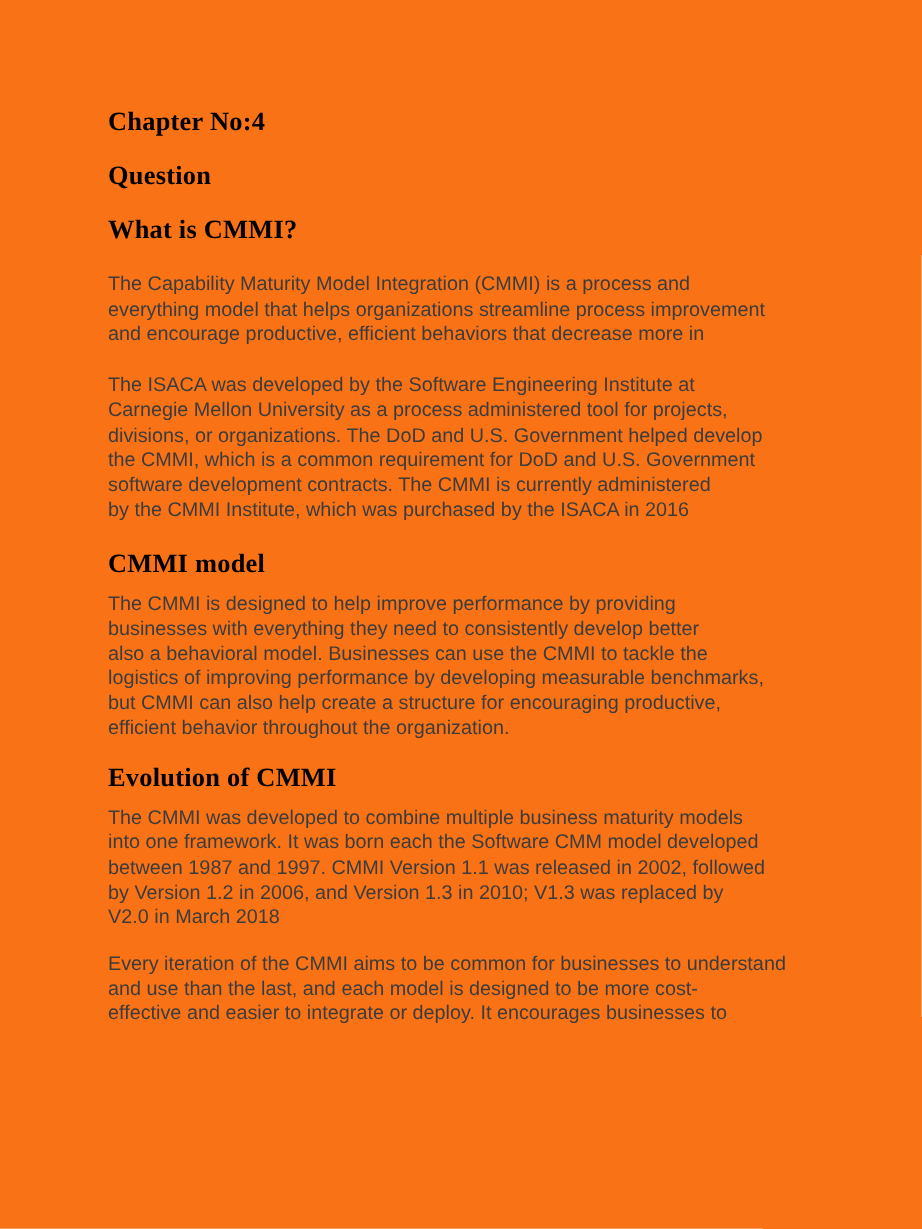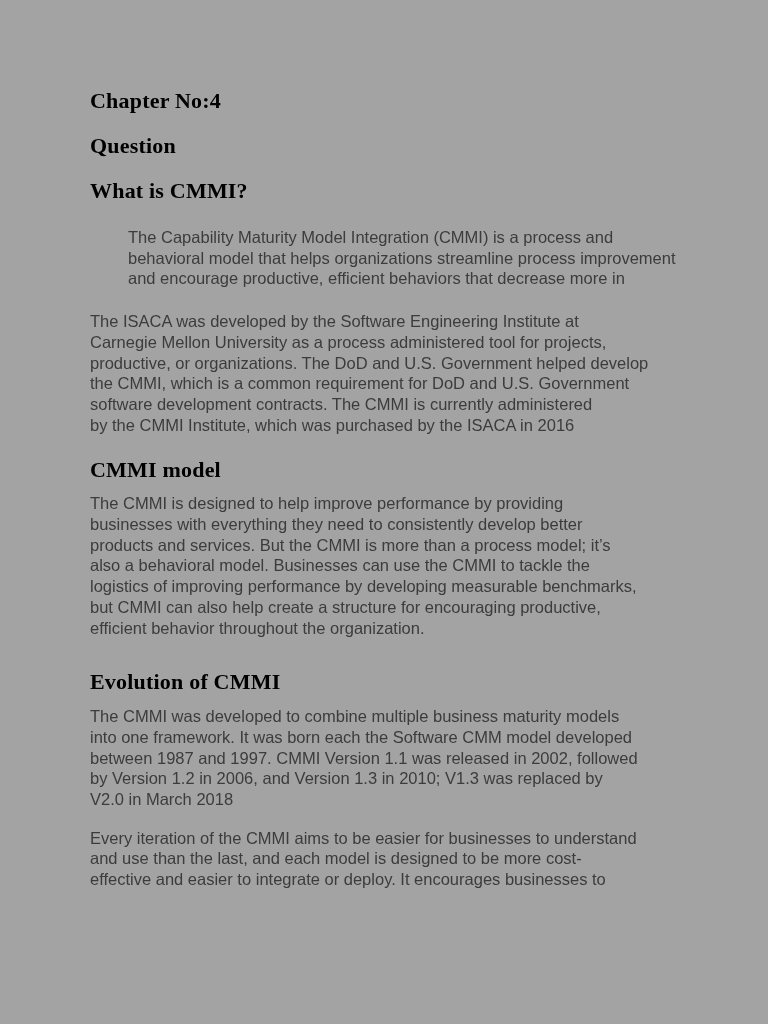"Chapter No:4" .doc-page { background: #a3a3a3 -> #f97316 }
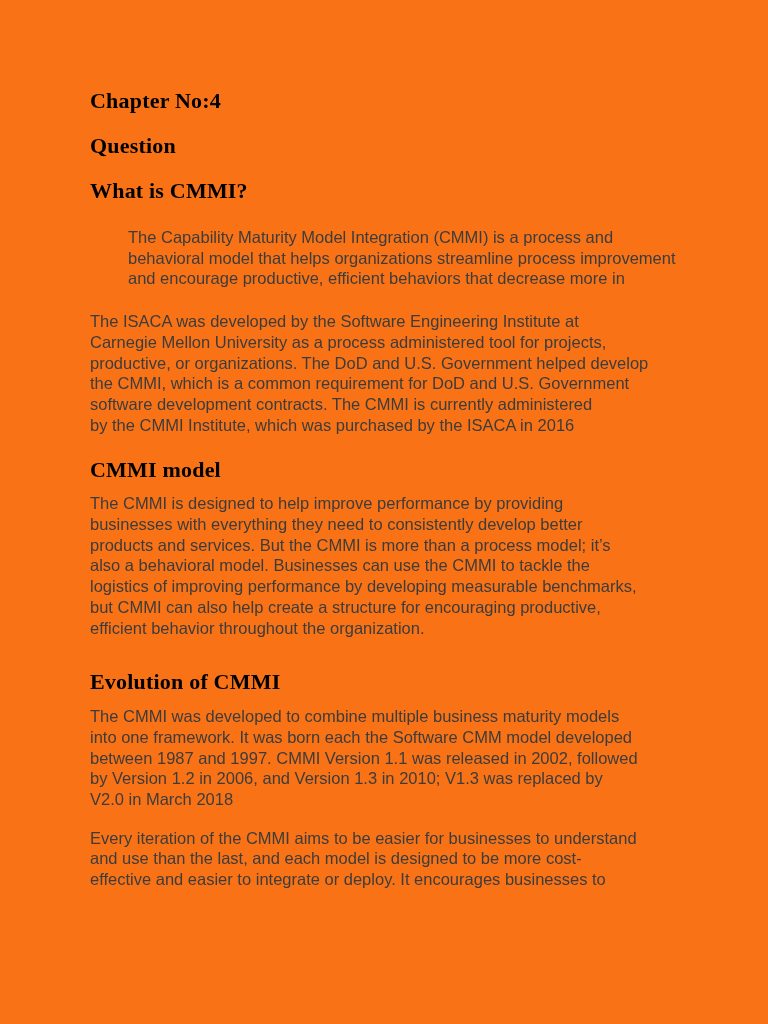"The Capability Maturity Model" #p-intro { margin-left: 38px -> none }
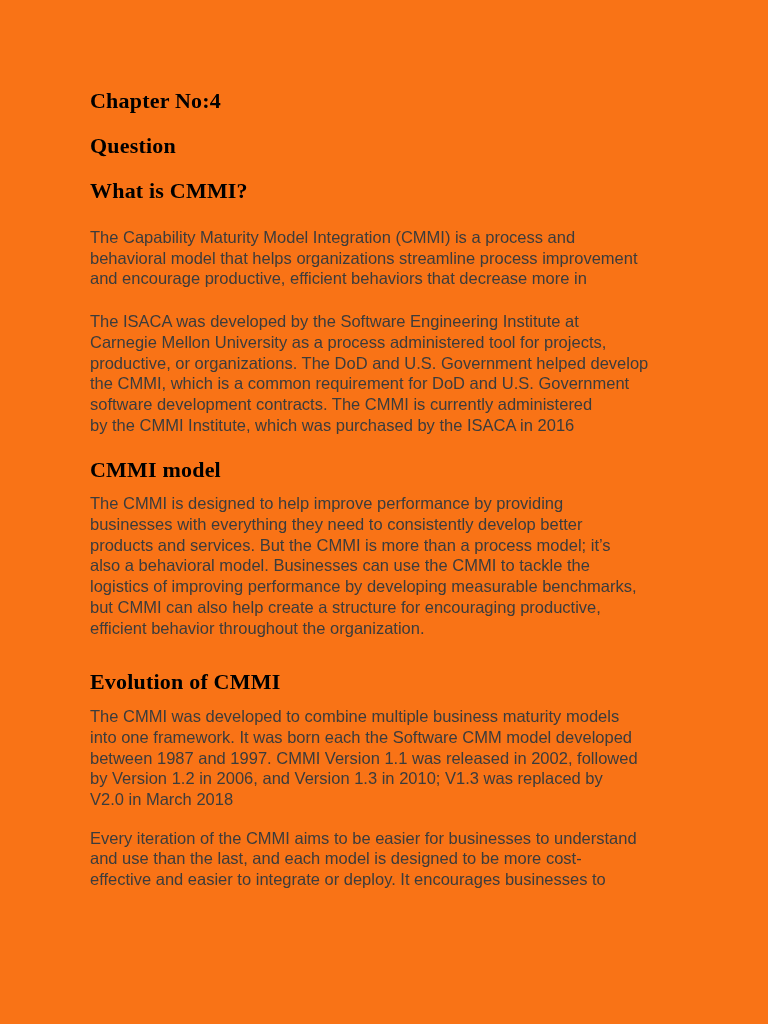"behavioral model that helps" div.line { text: behavioral -> everything }
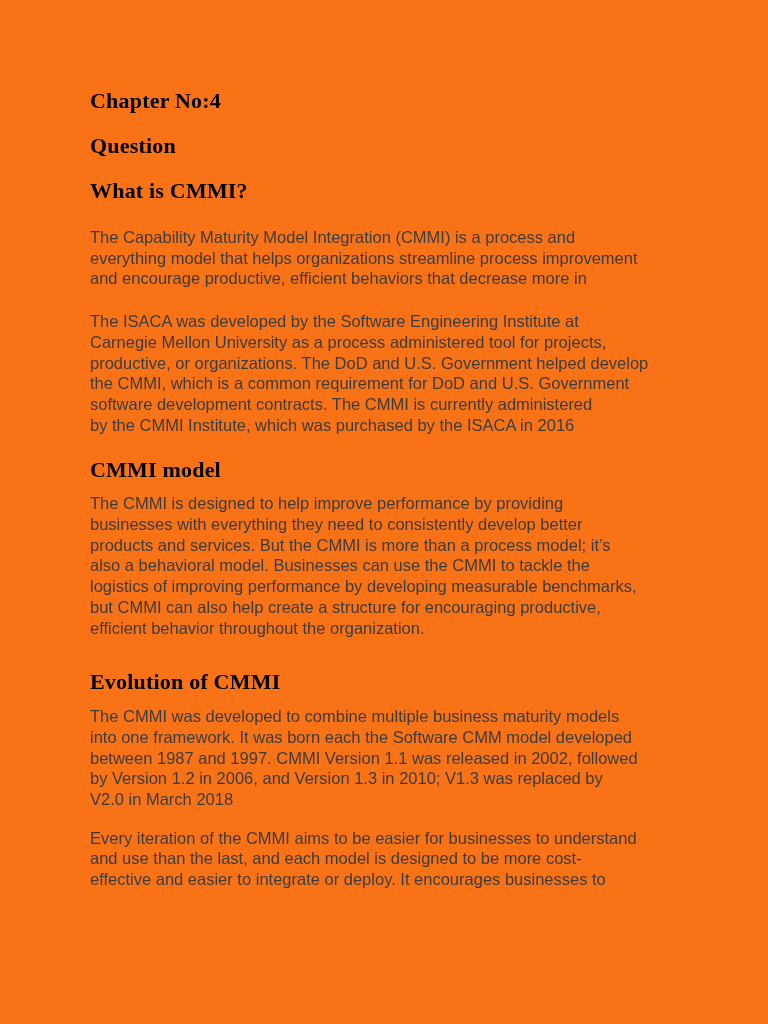"productive, or organizations. The DoD" div.line { text: productive -> divisions }
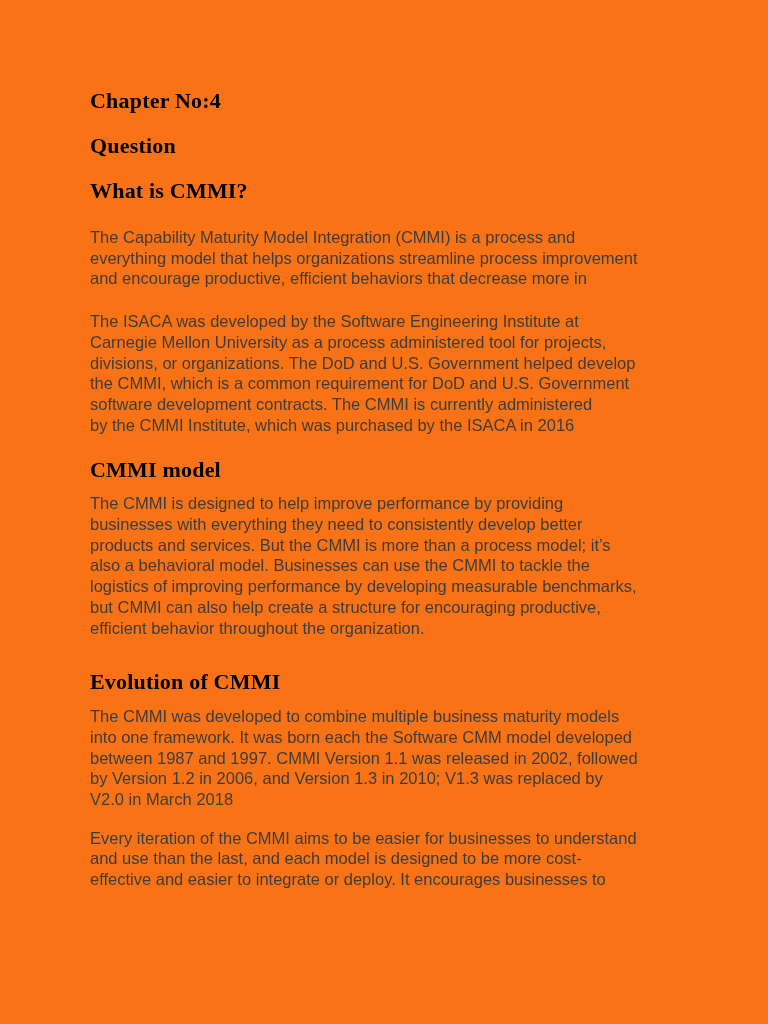"products and services. But the" div.line { html: <div>products and services. But the CMMI is more than a process model; it’s</div> -> none }
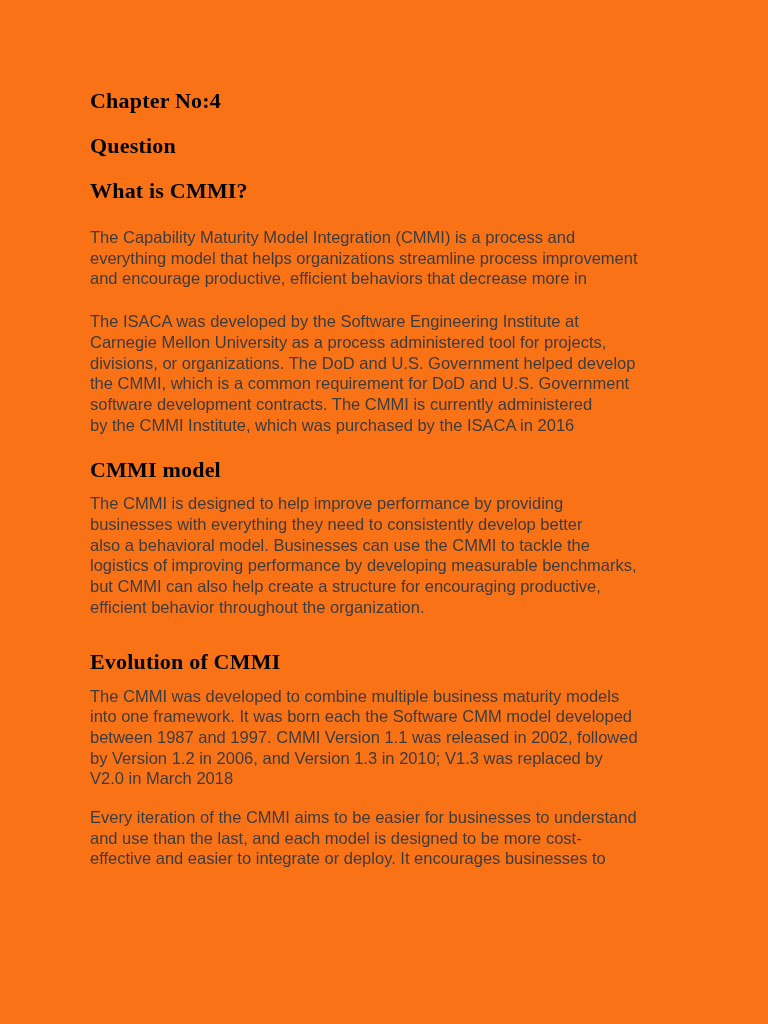"Evolution of CMMI" #h-evolution { margin-top: 31px -> 17px }
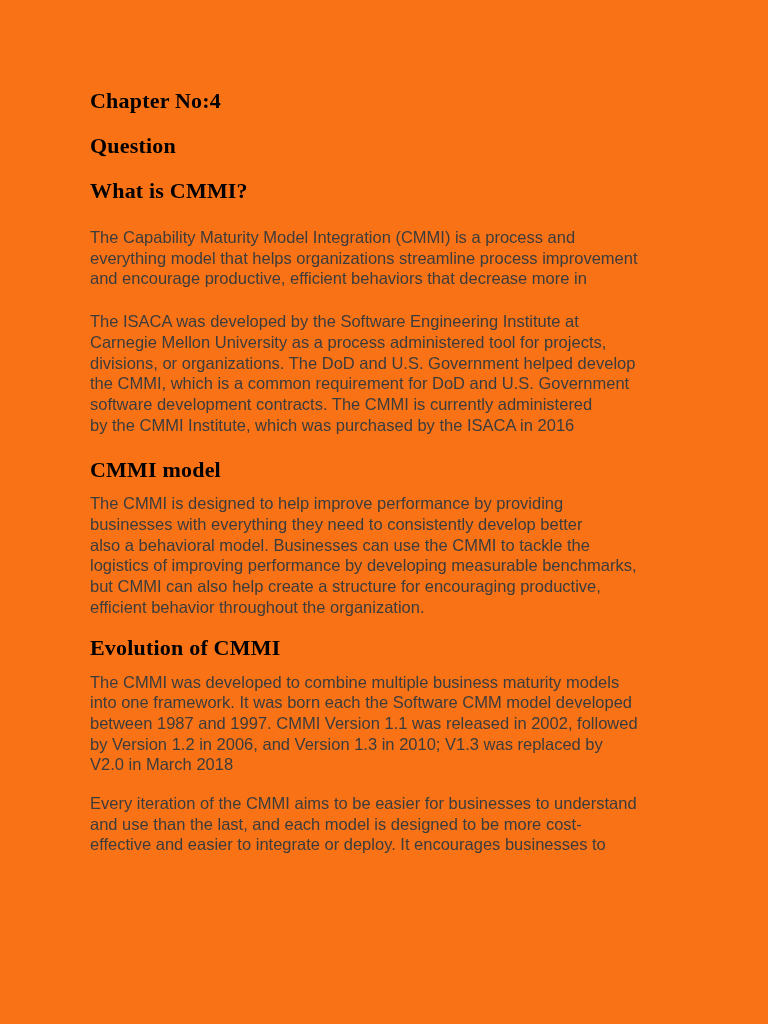"Every iteration of the CMMI" div.line { text: easier -> common }
